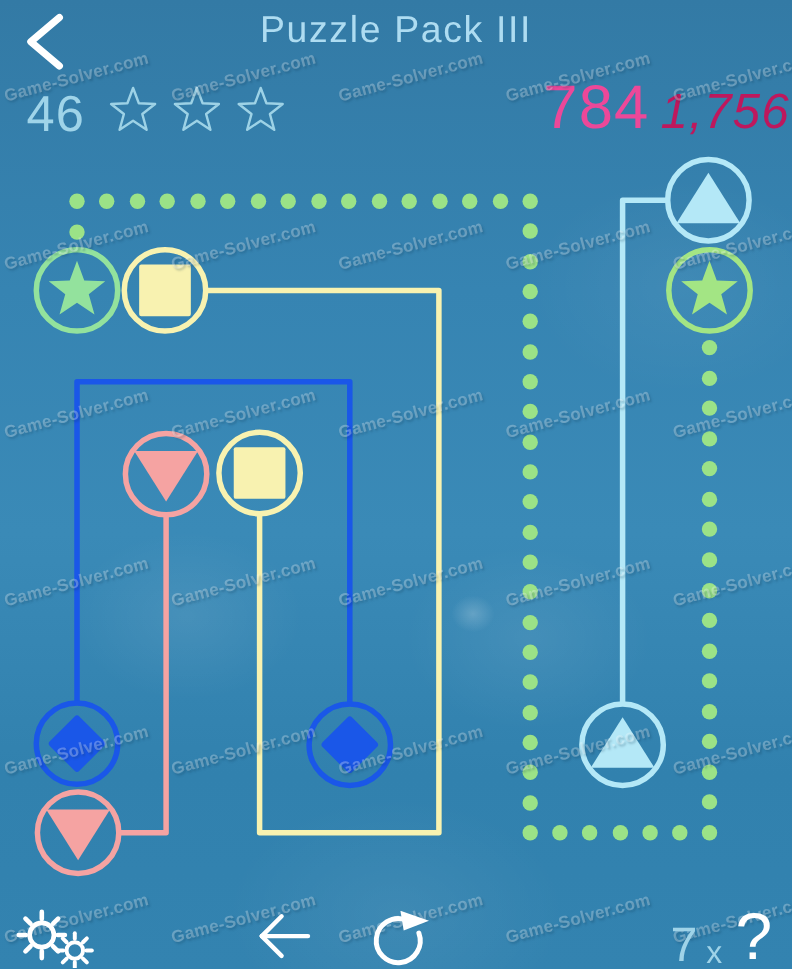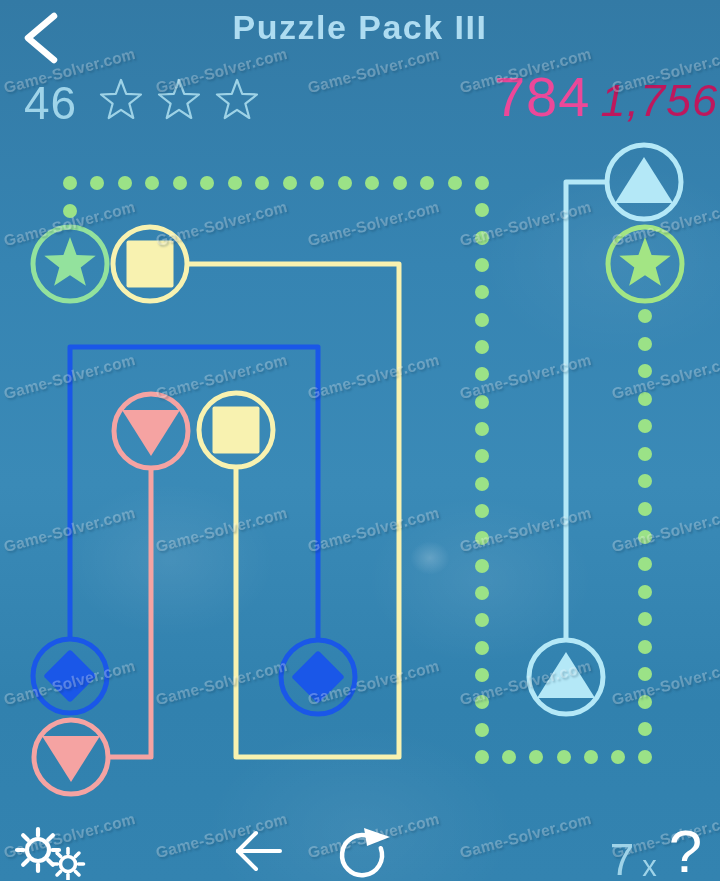"Puzzle Pack III" .page-title { font-weight: 700 -> 400 }
